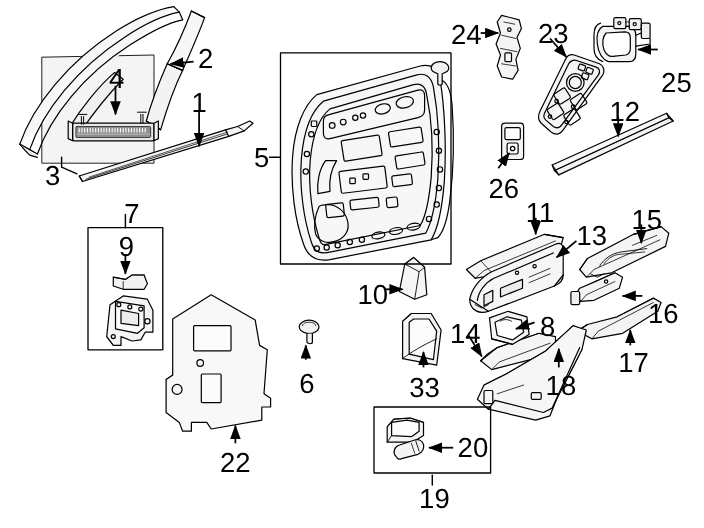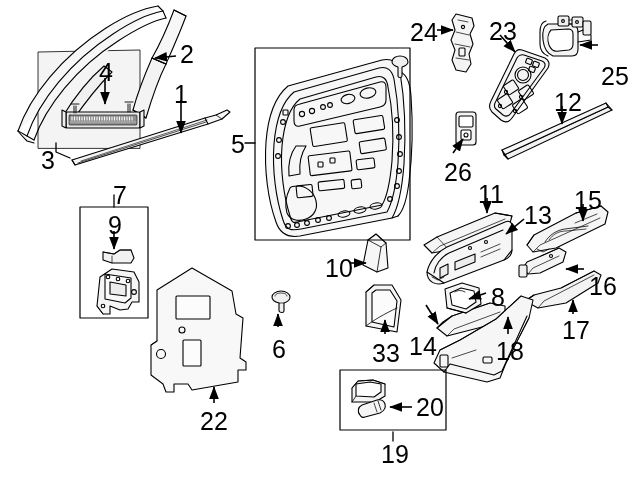"14" div.lbl { margin-top: 42px -> none }
